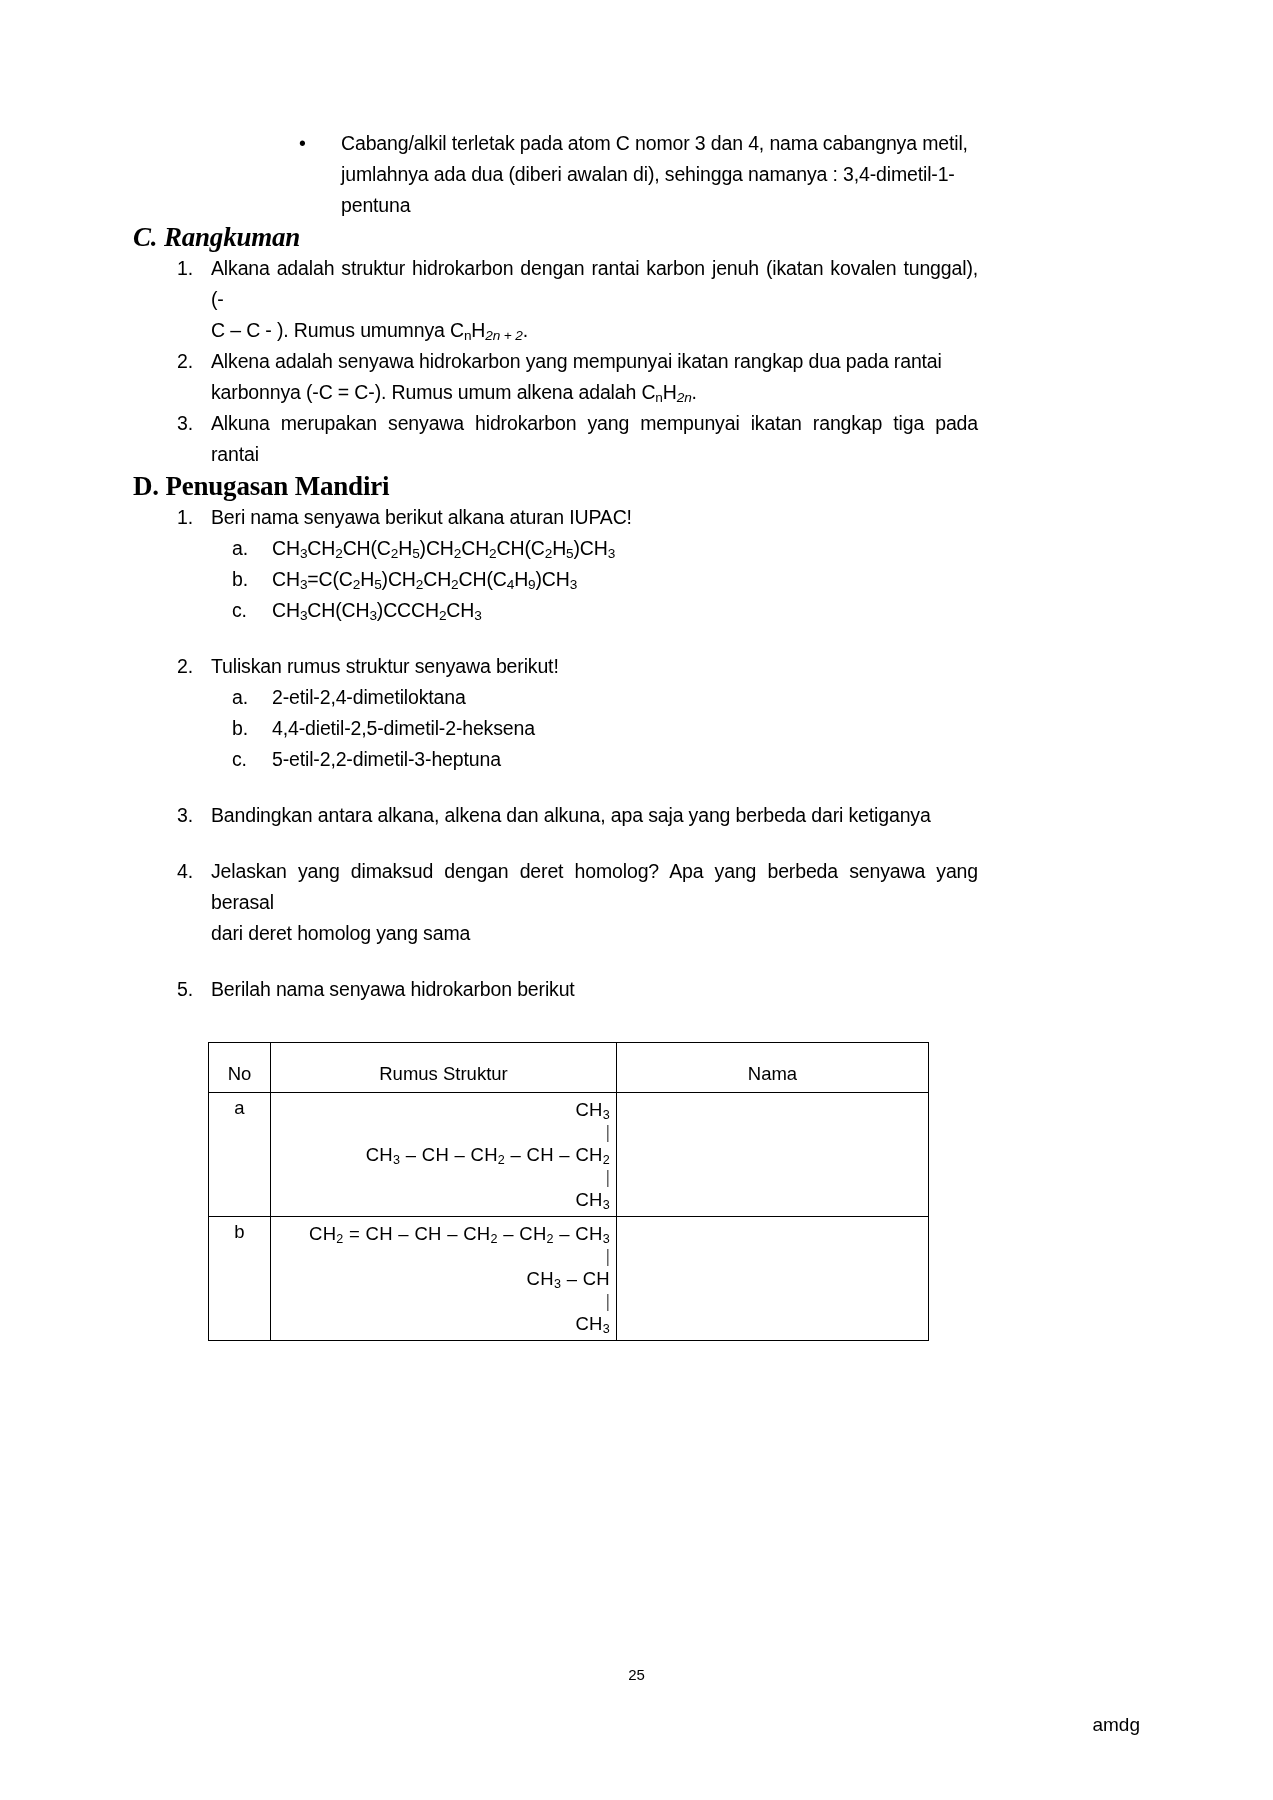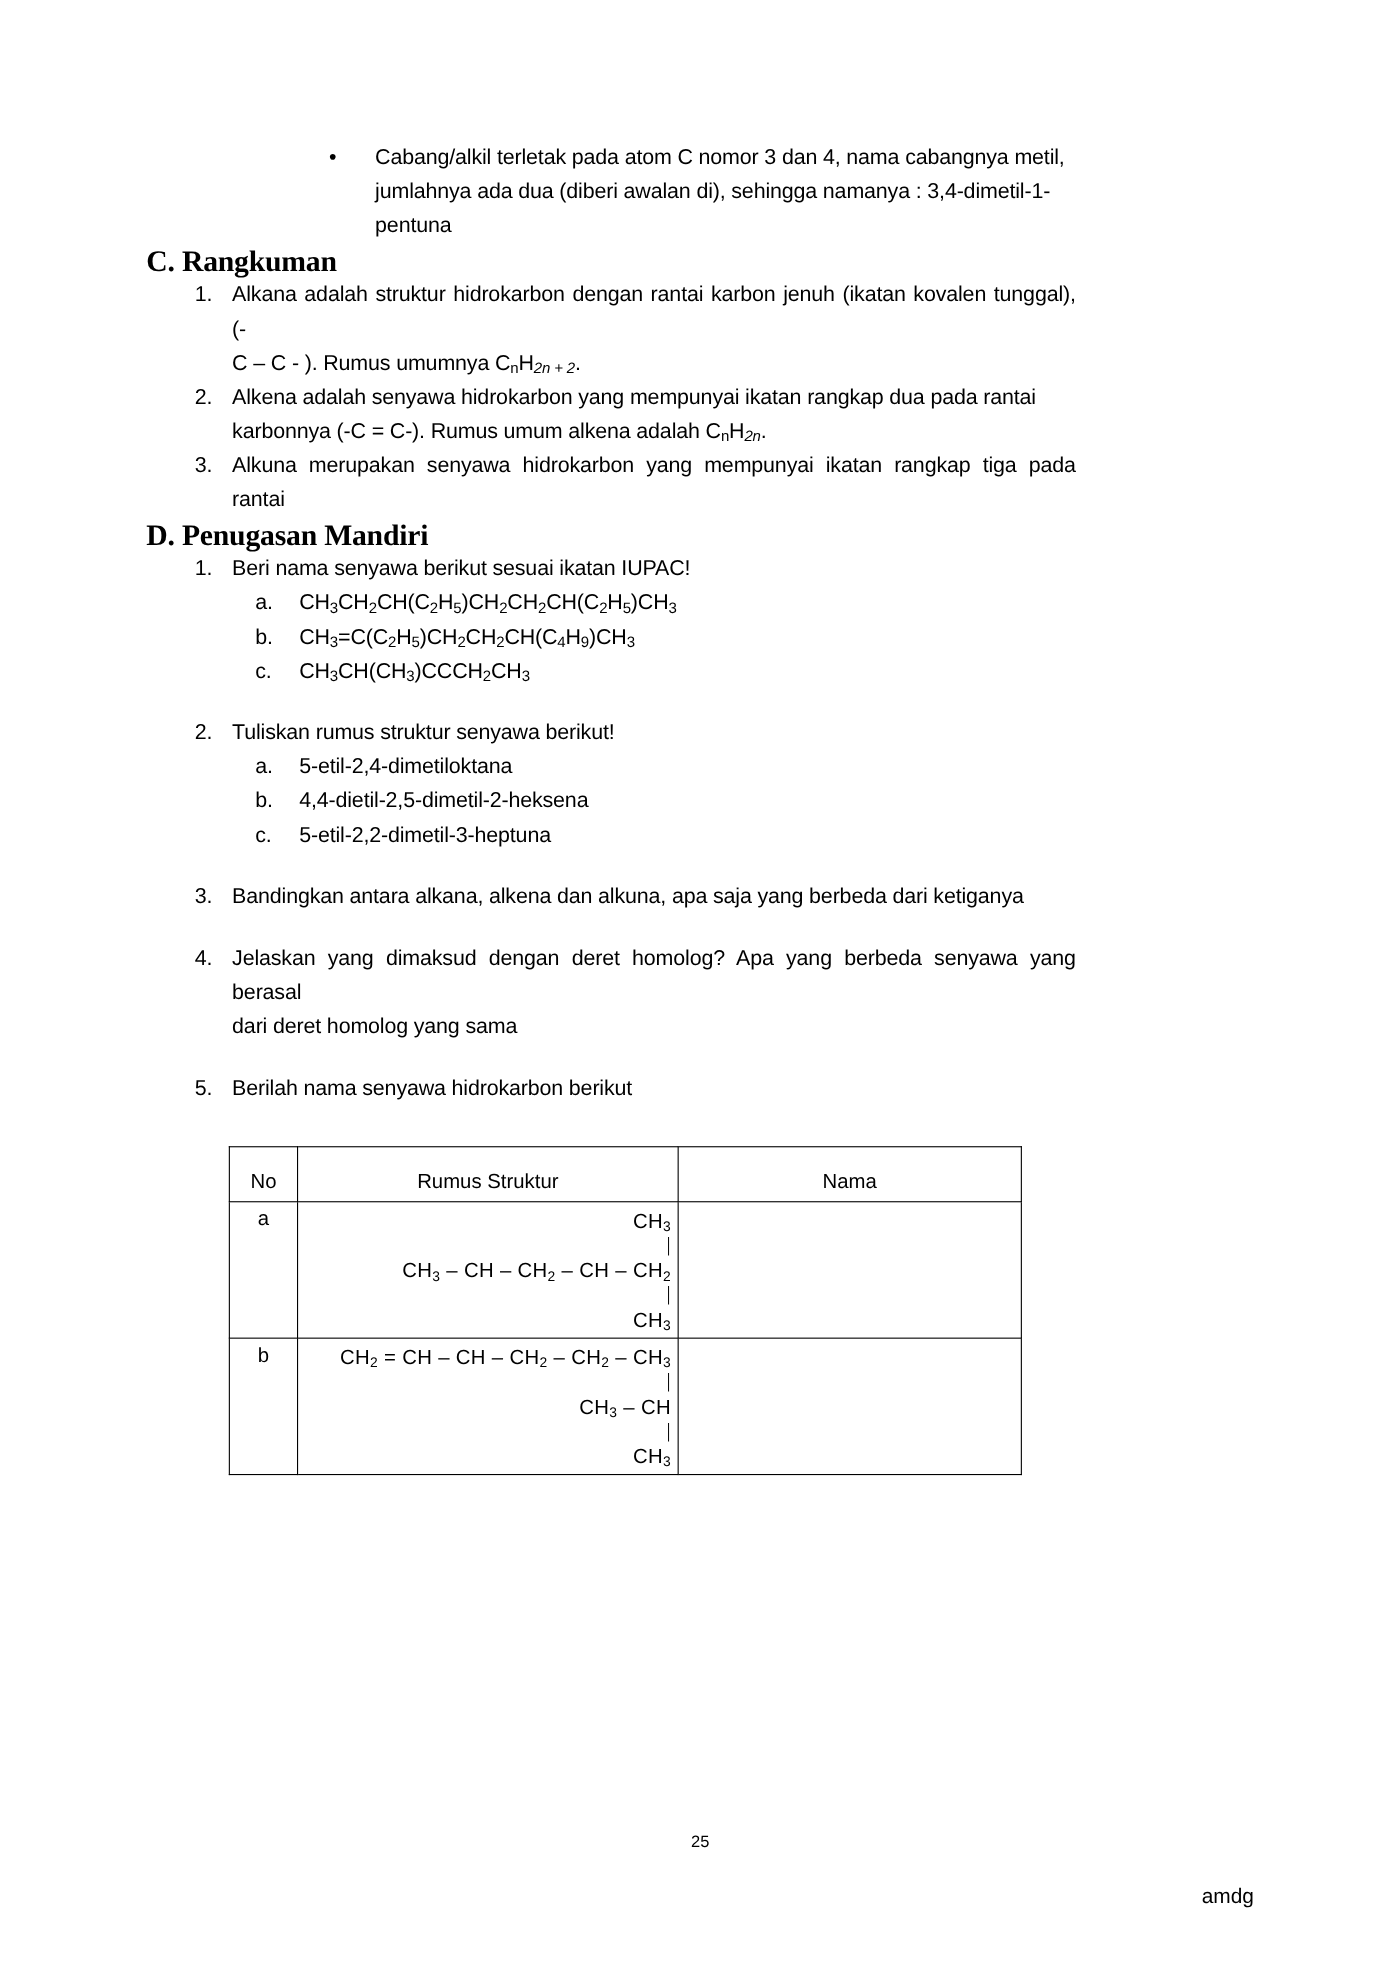"C. Rangkuman" .heading-c { font-style: none -> italic }
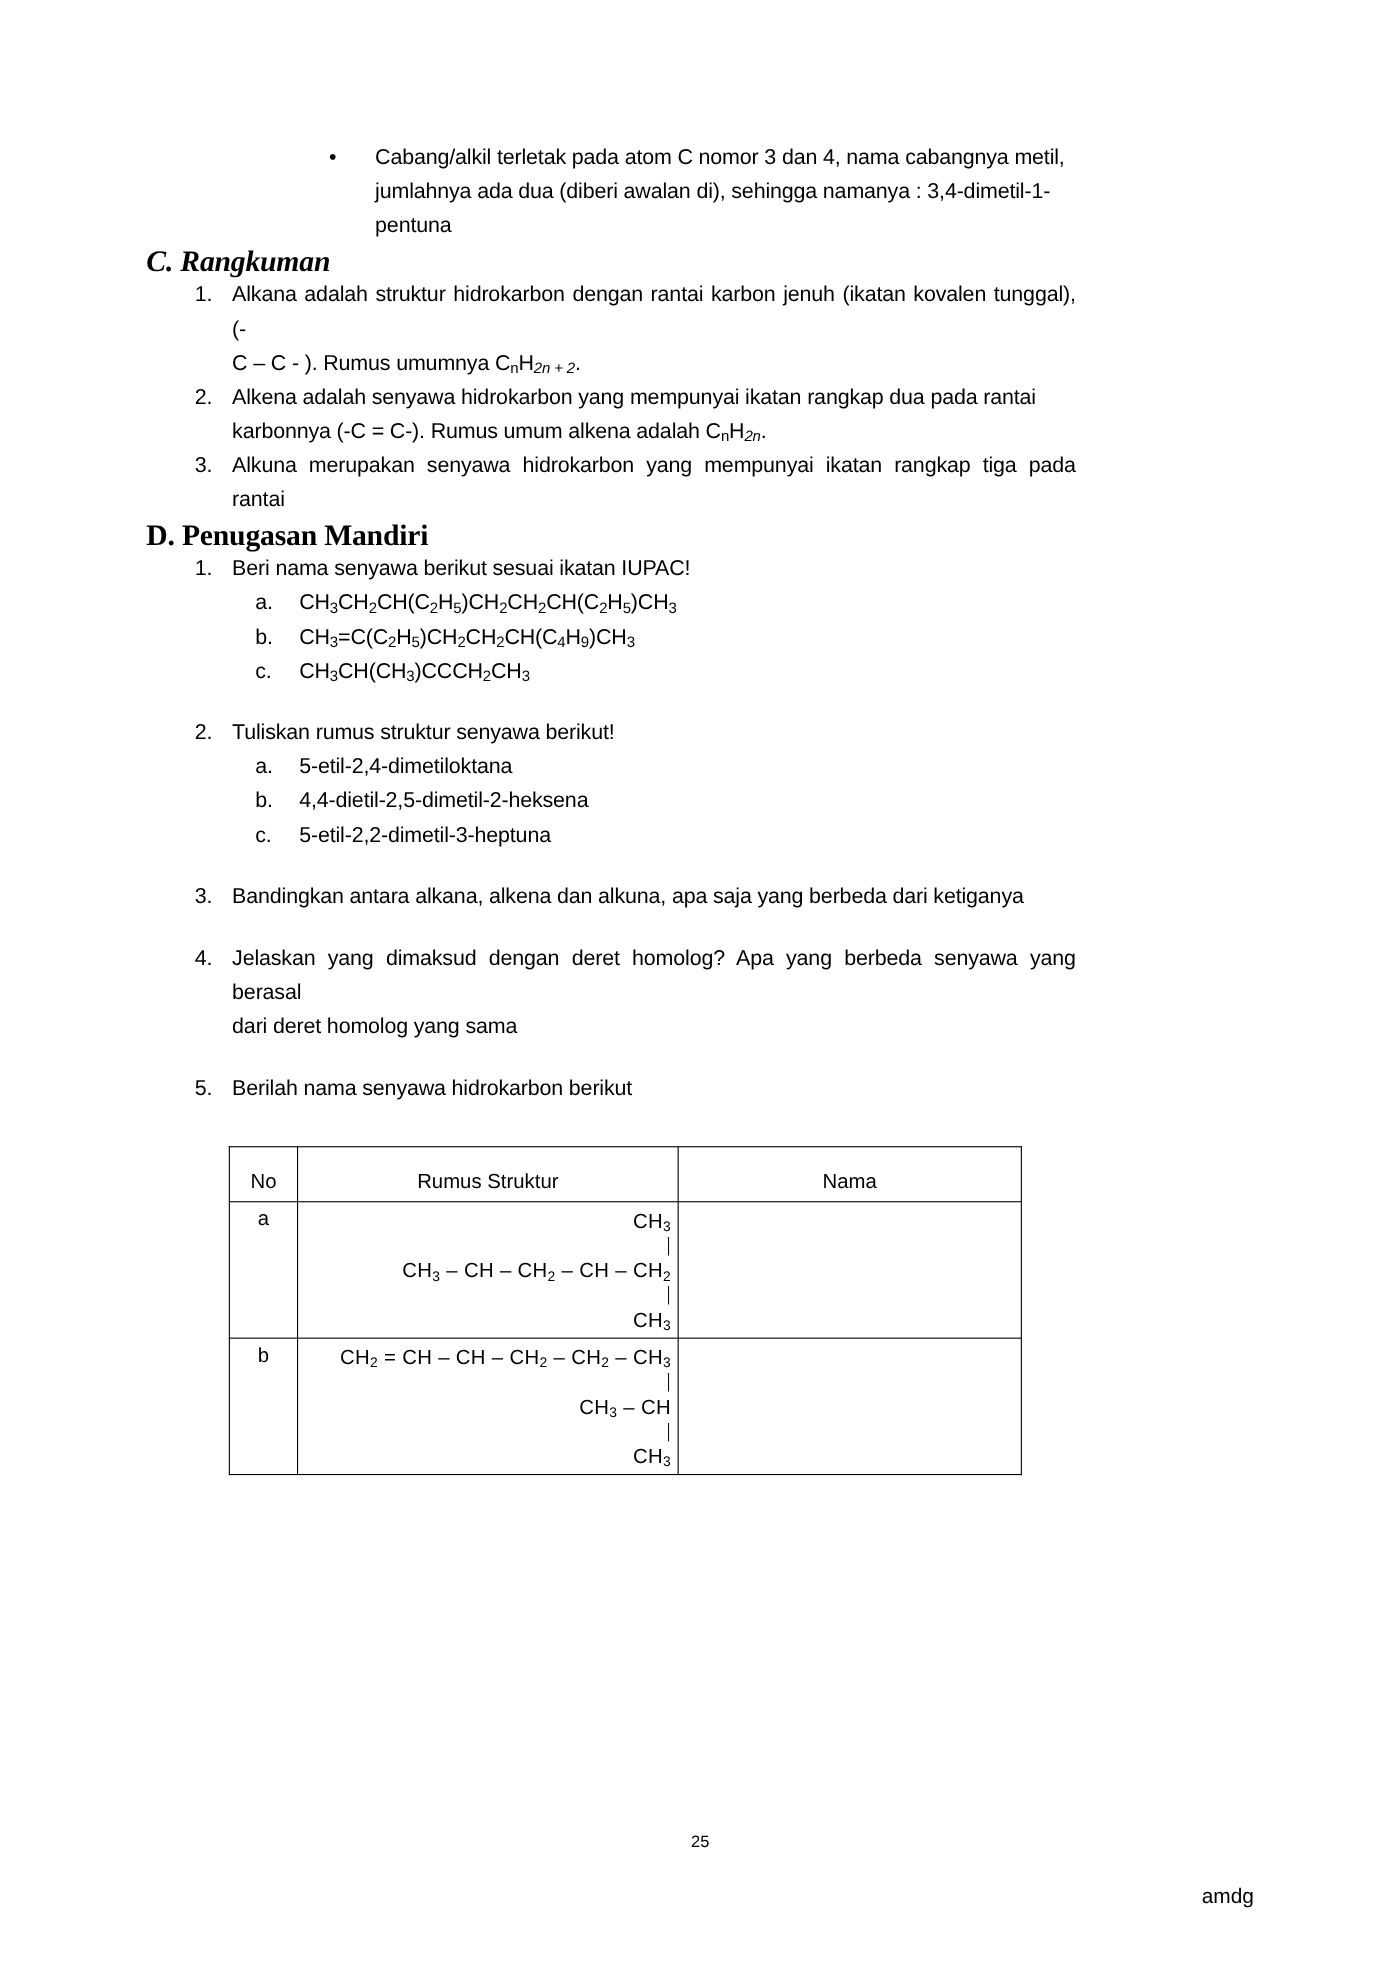"Beri nama senyawa berikut sesuai" div.lastline { text: sesuai ikatan -> alkana aturan }
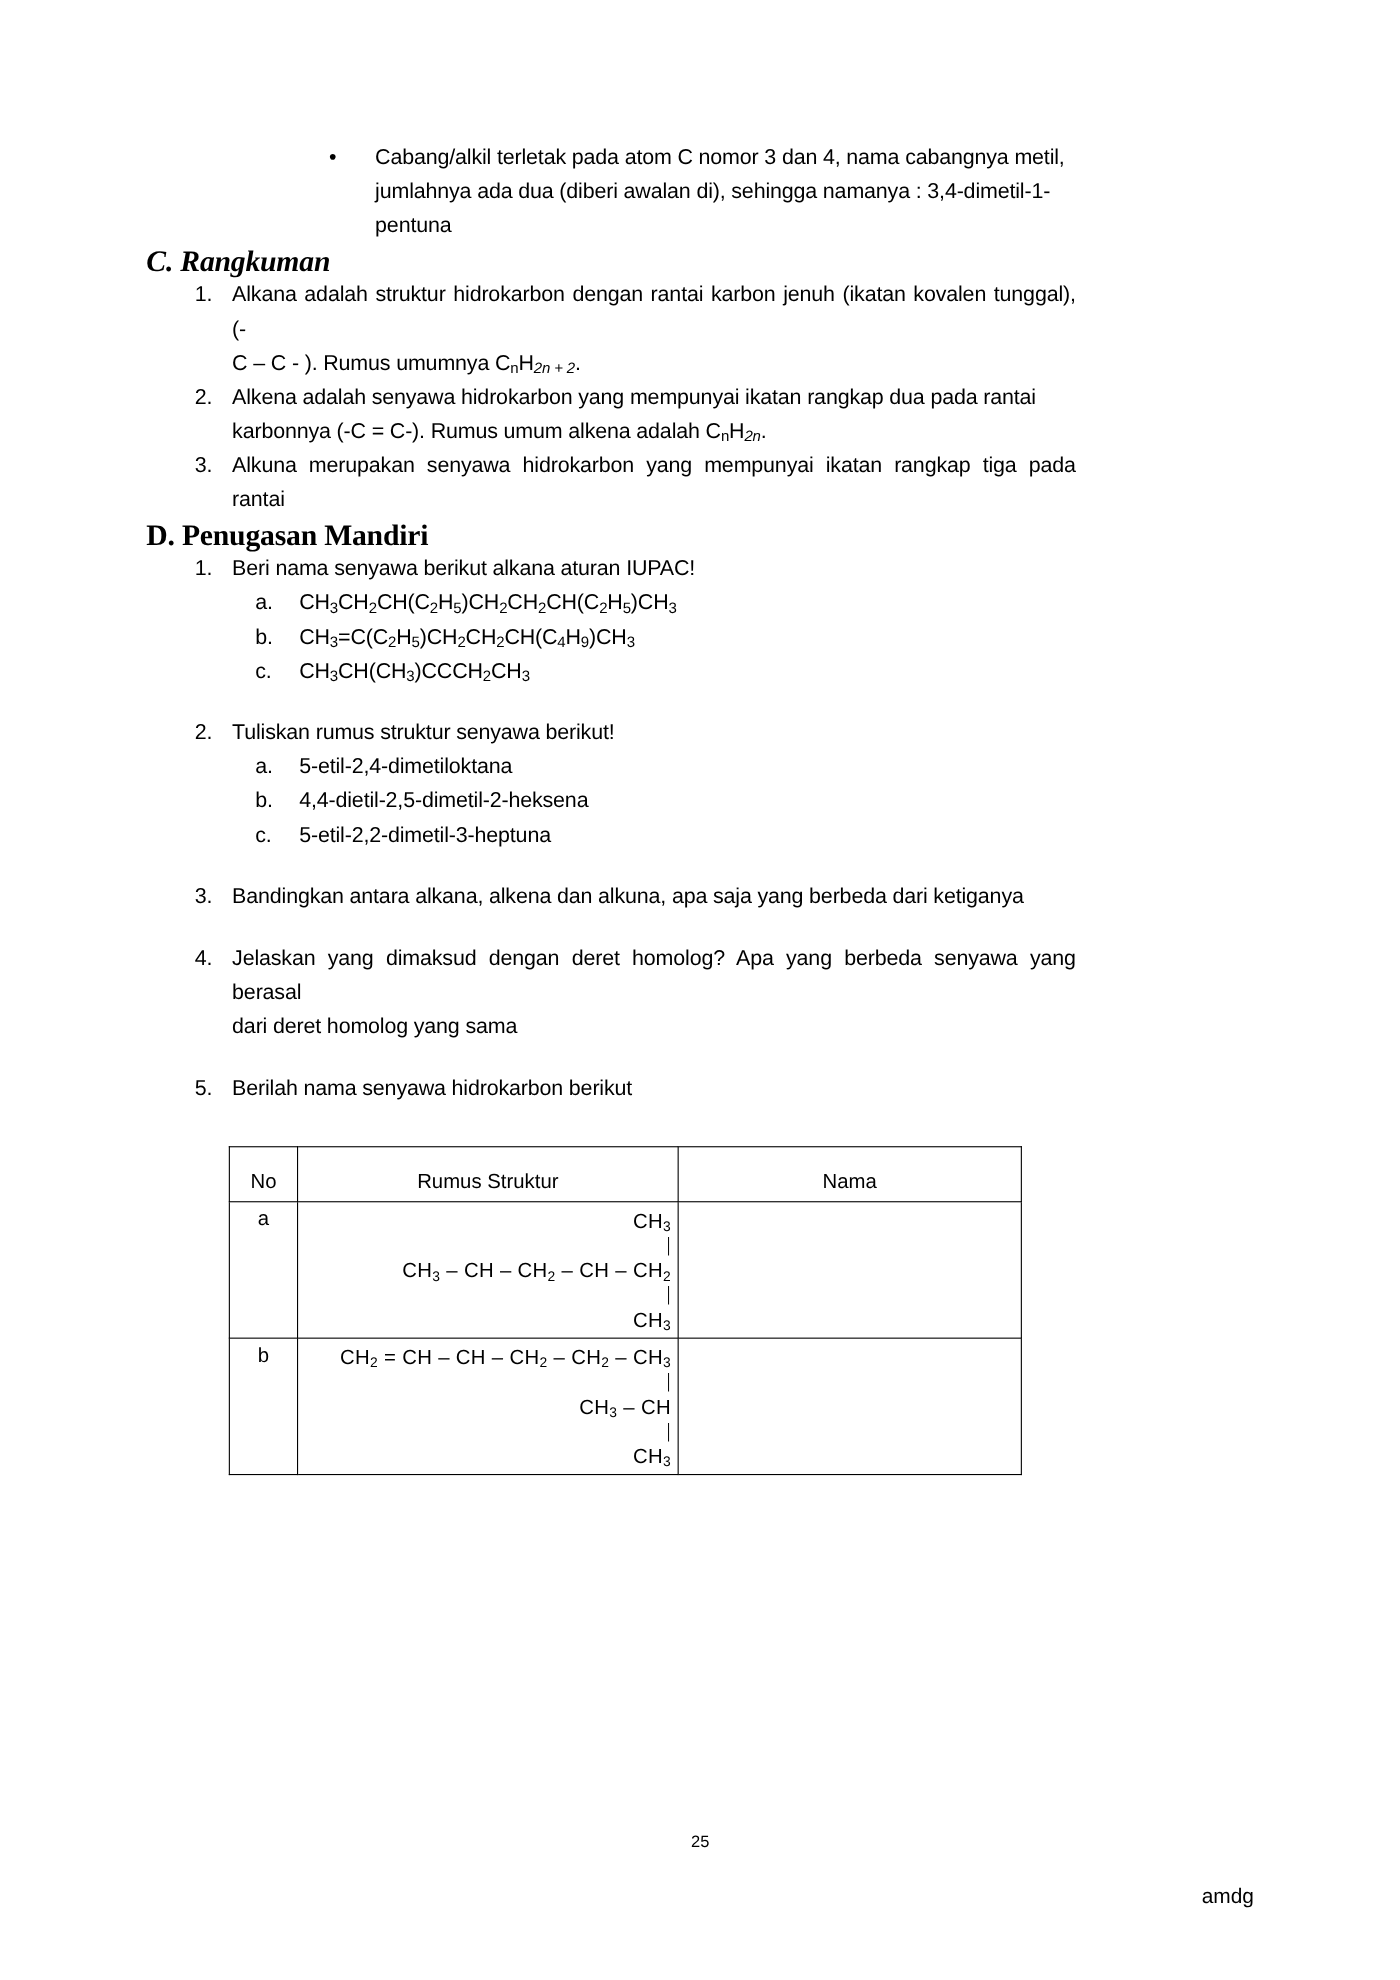"5-etil-2,4-dimetiloktana" div.body { text: 5-etil-2,4-dimetiloktana -> 2-etil-2,4-dimetiloktana }
